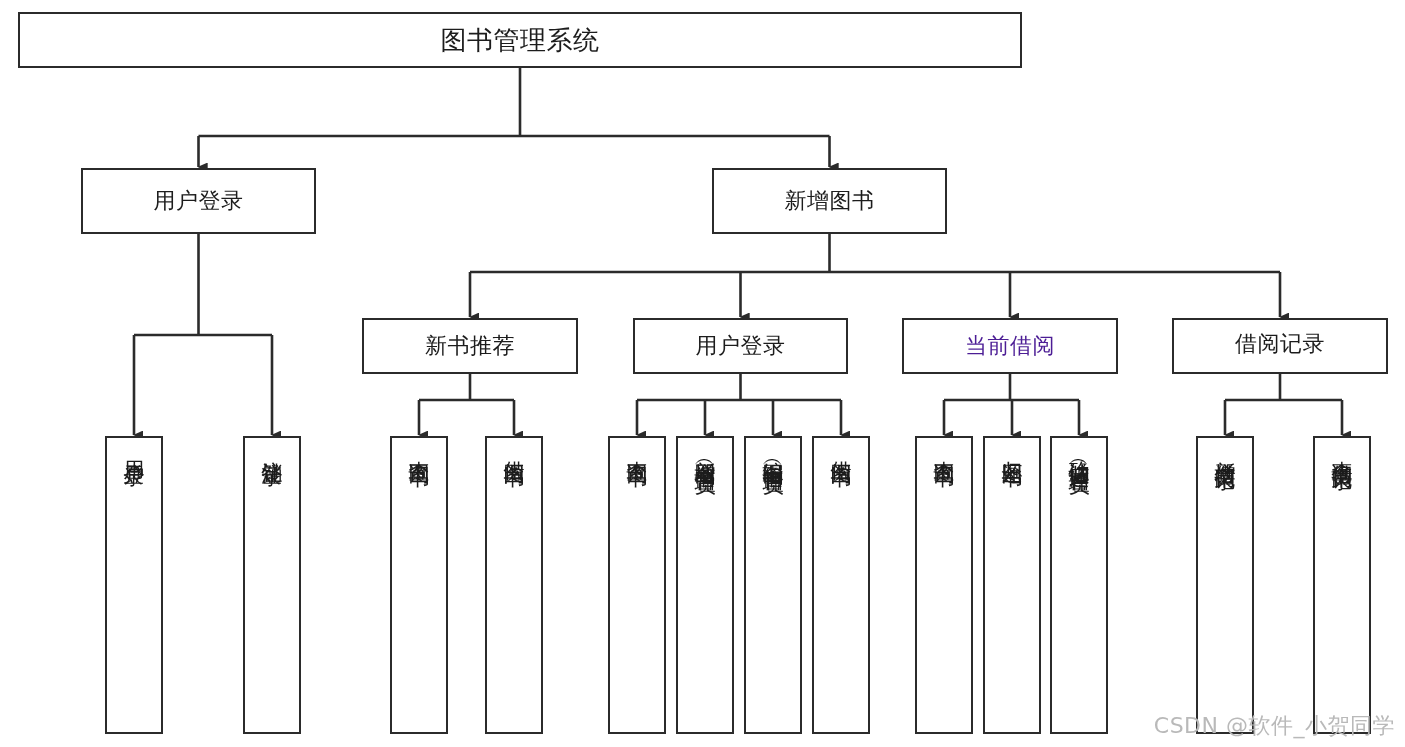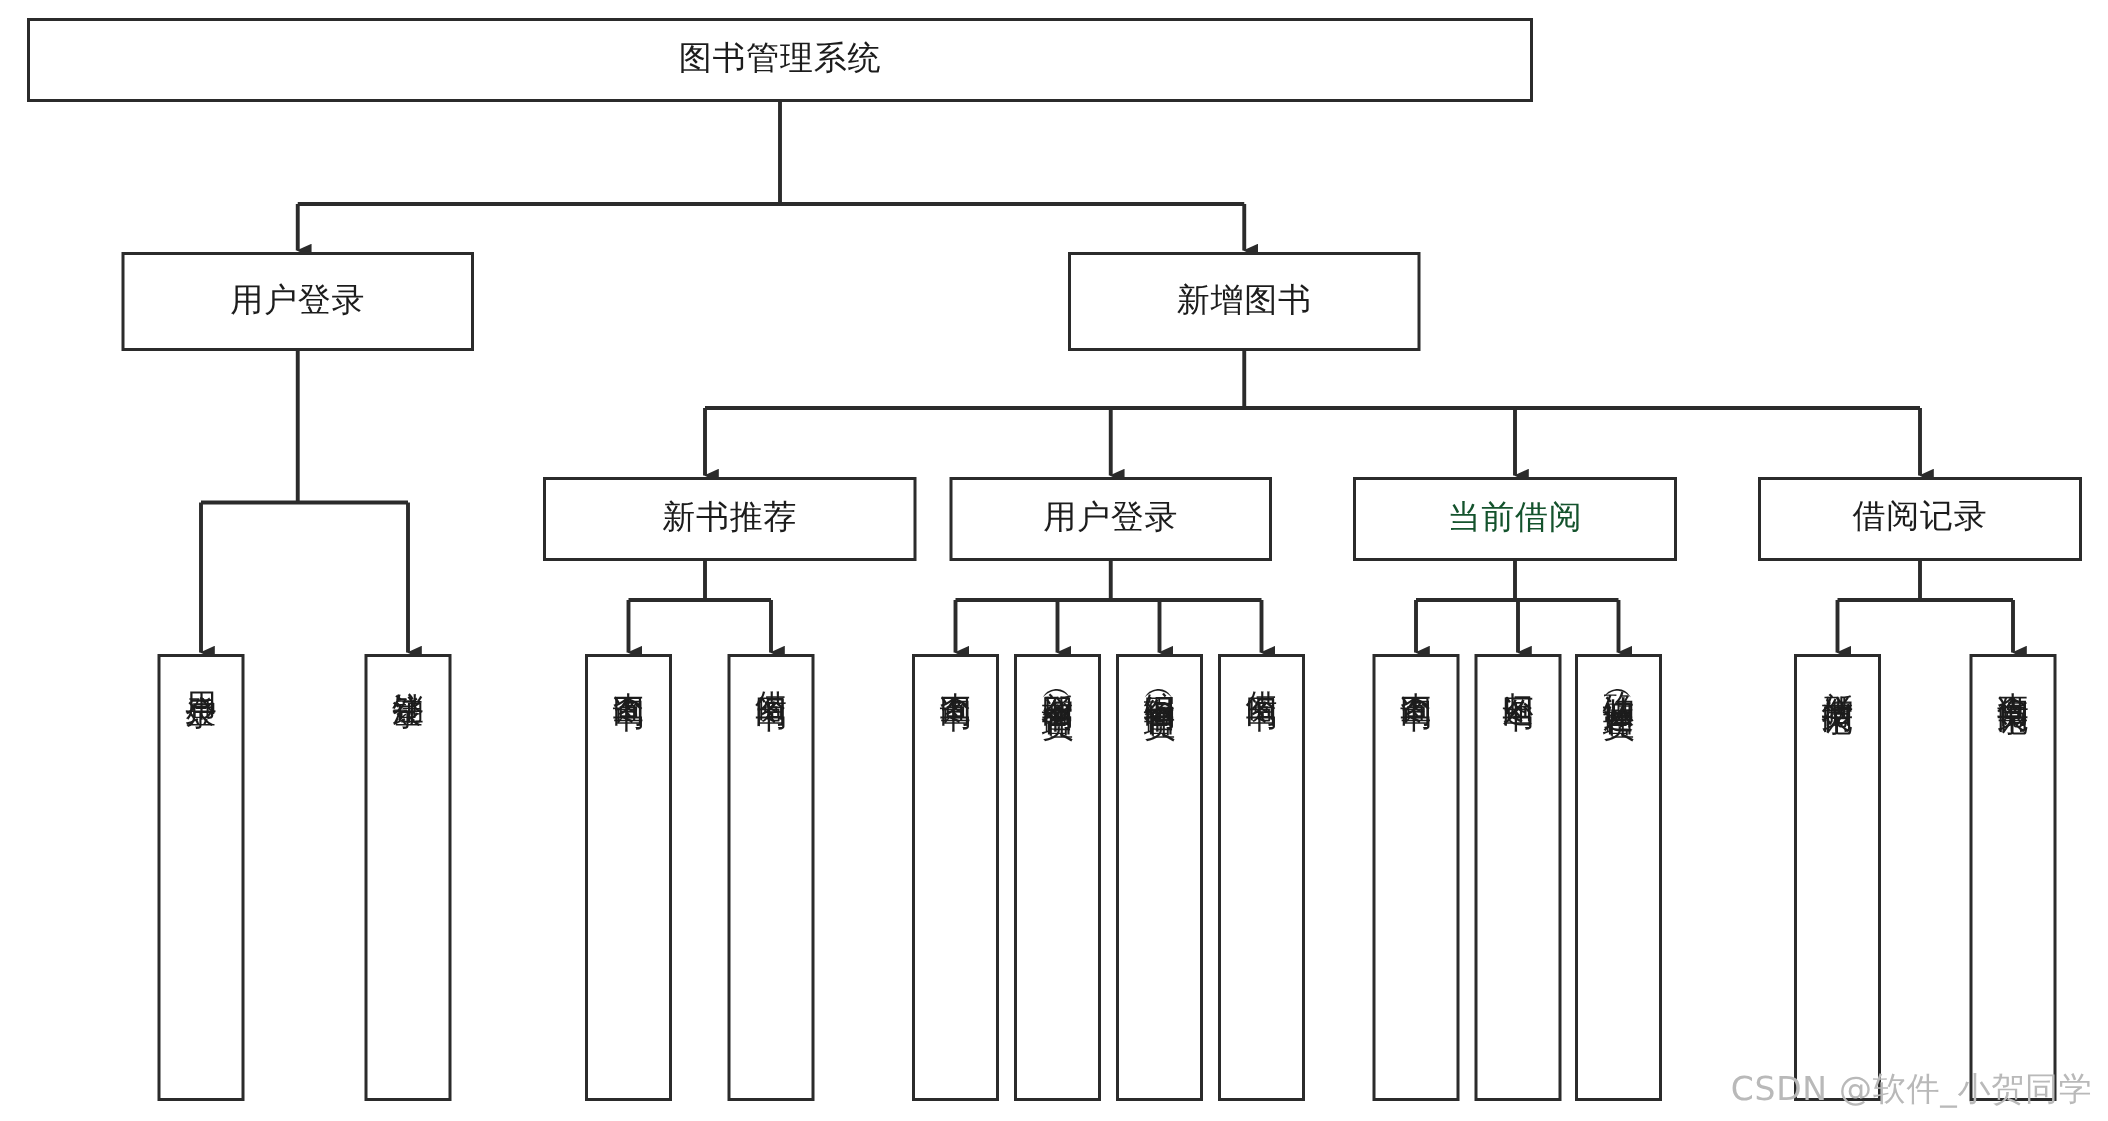"图书管理系统" .node-root .node-label { font-size: 22px -> 26px }
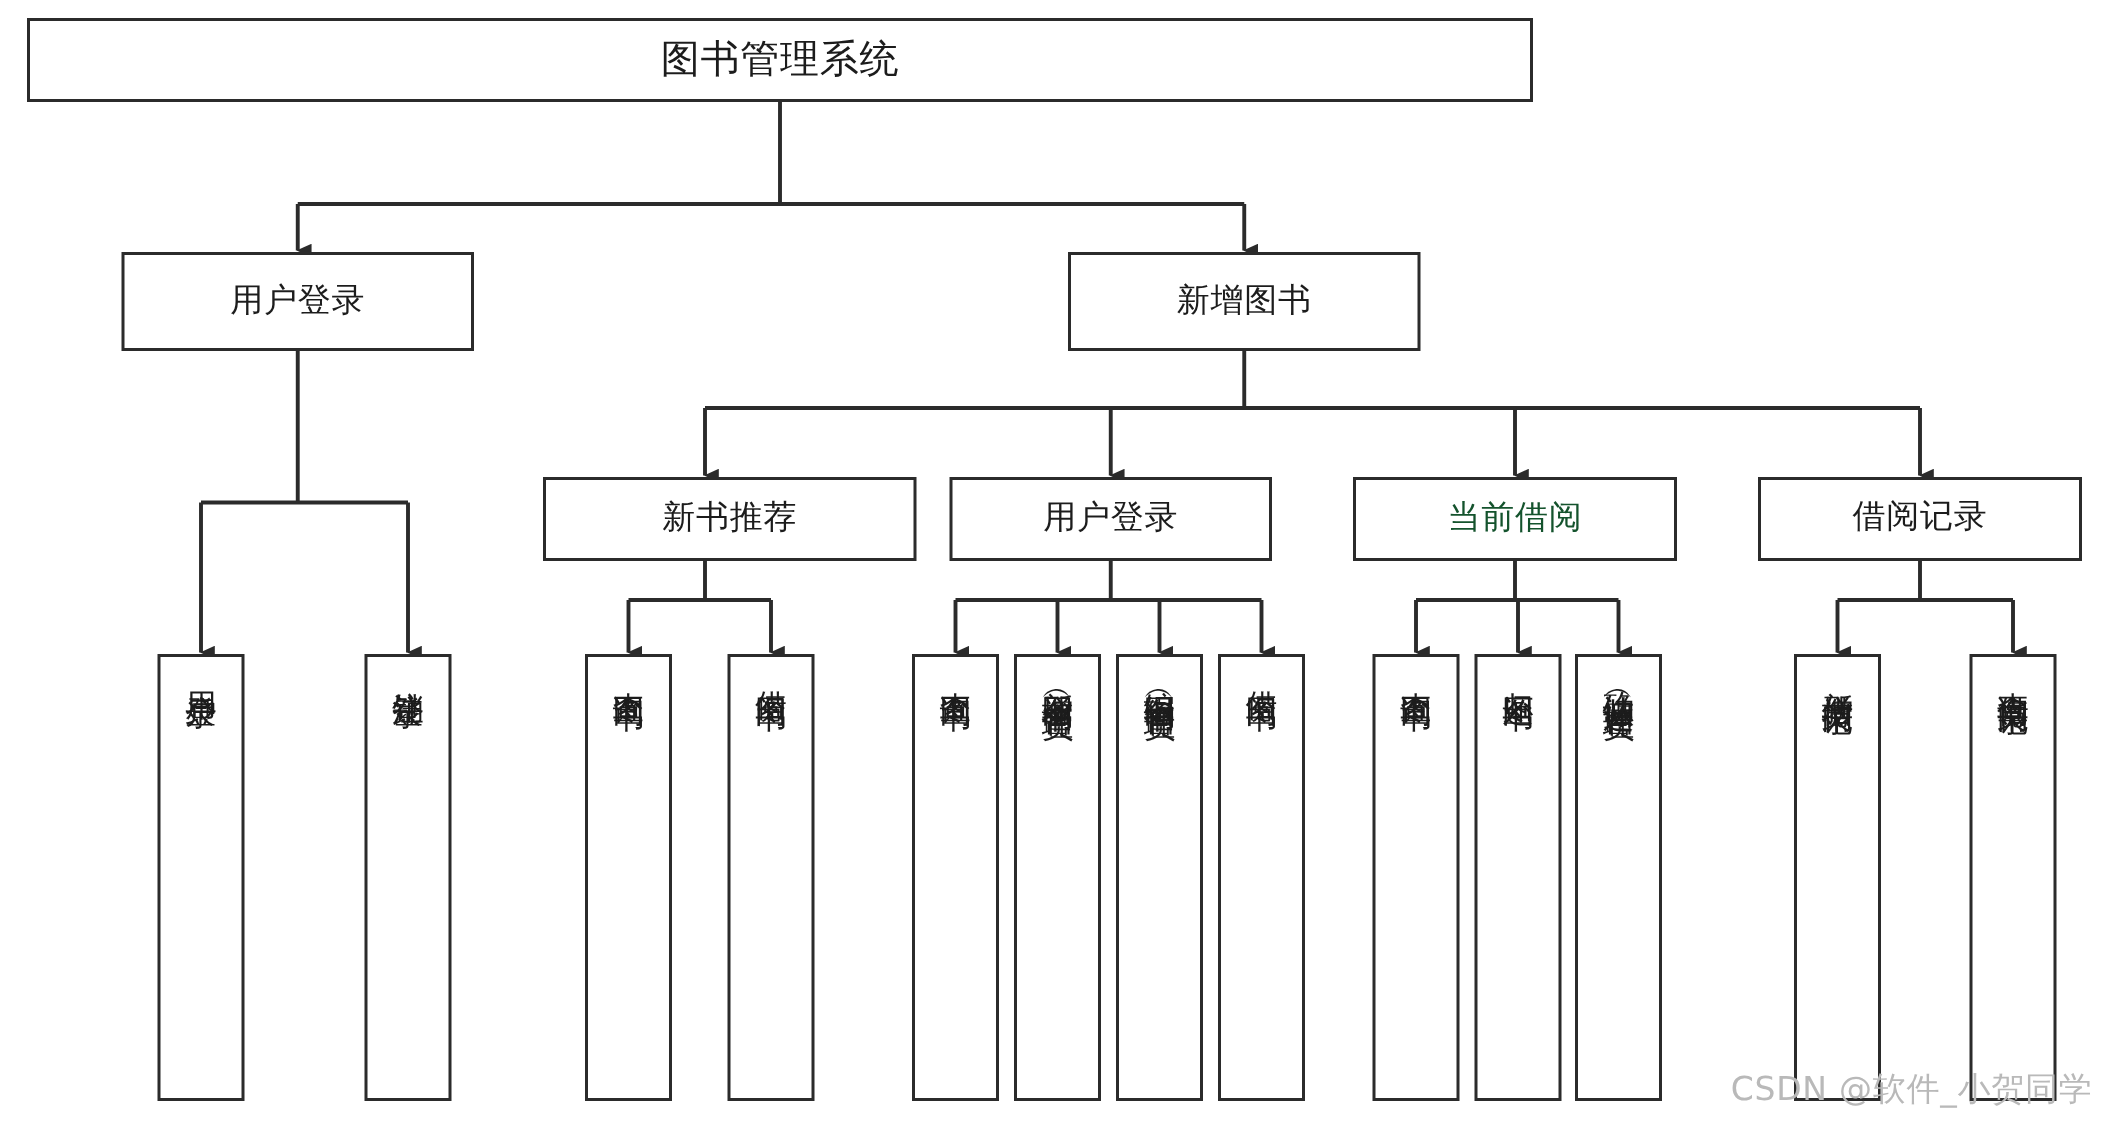"新书推荐" div.node { width: 249px -> 216px }
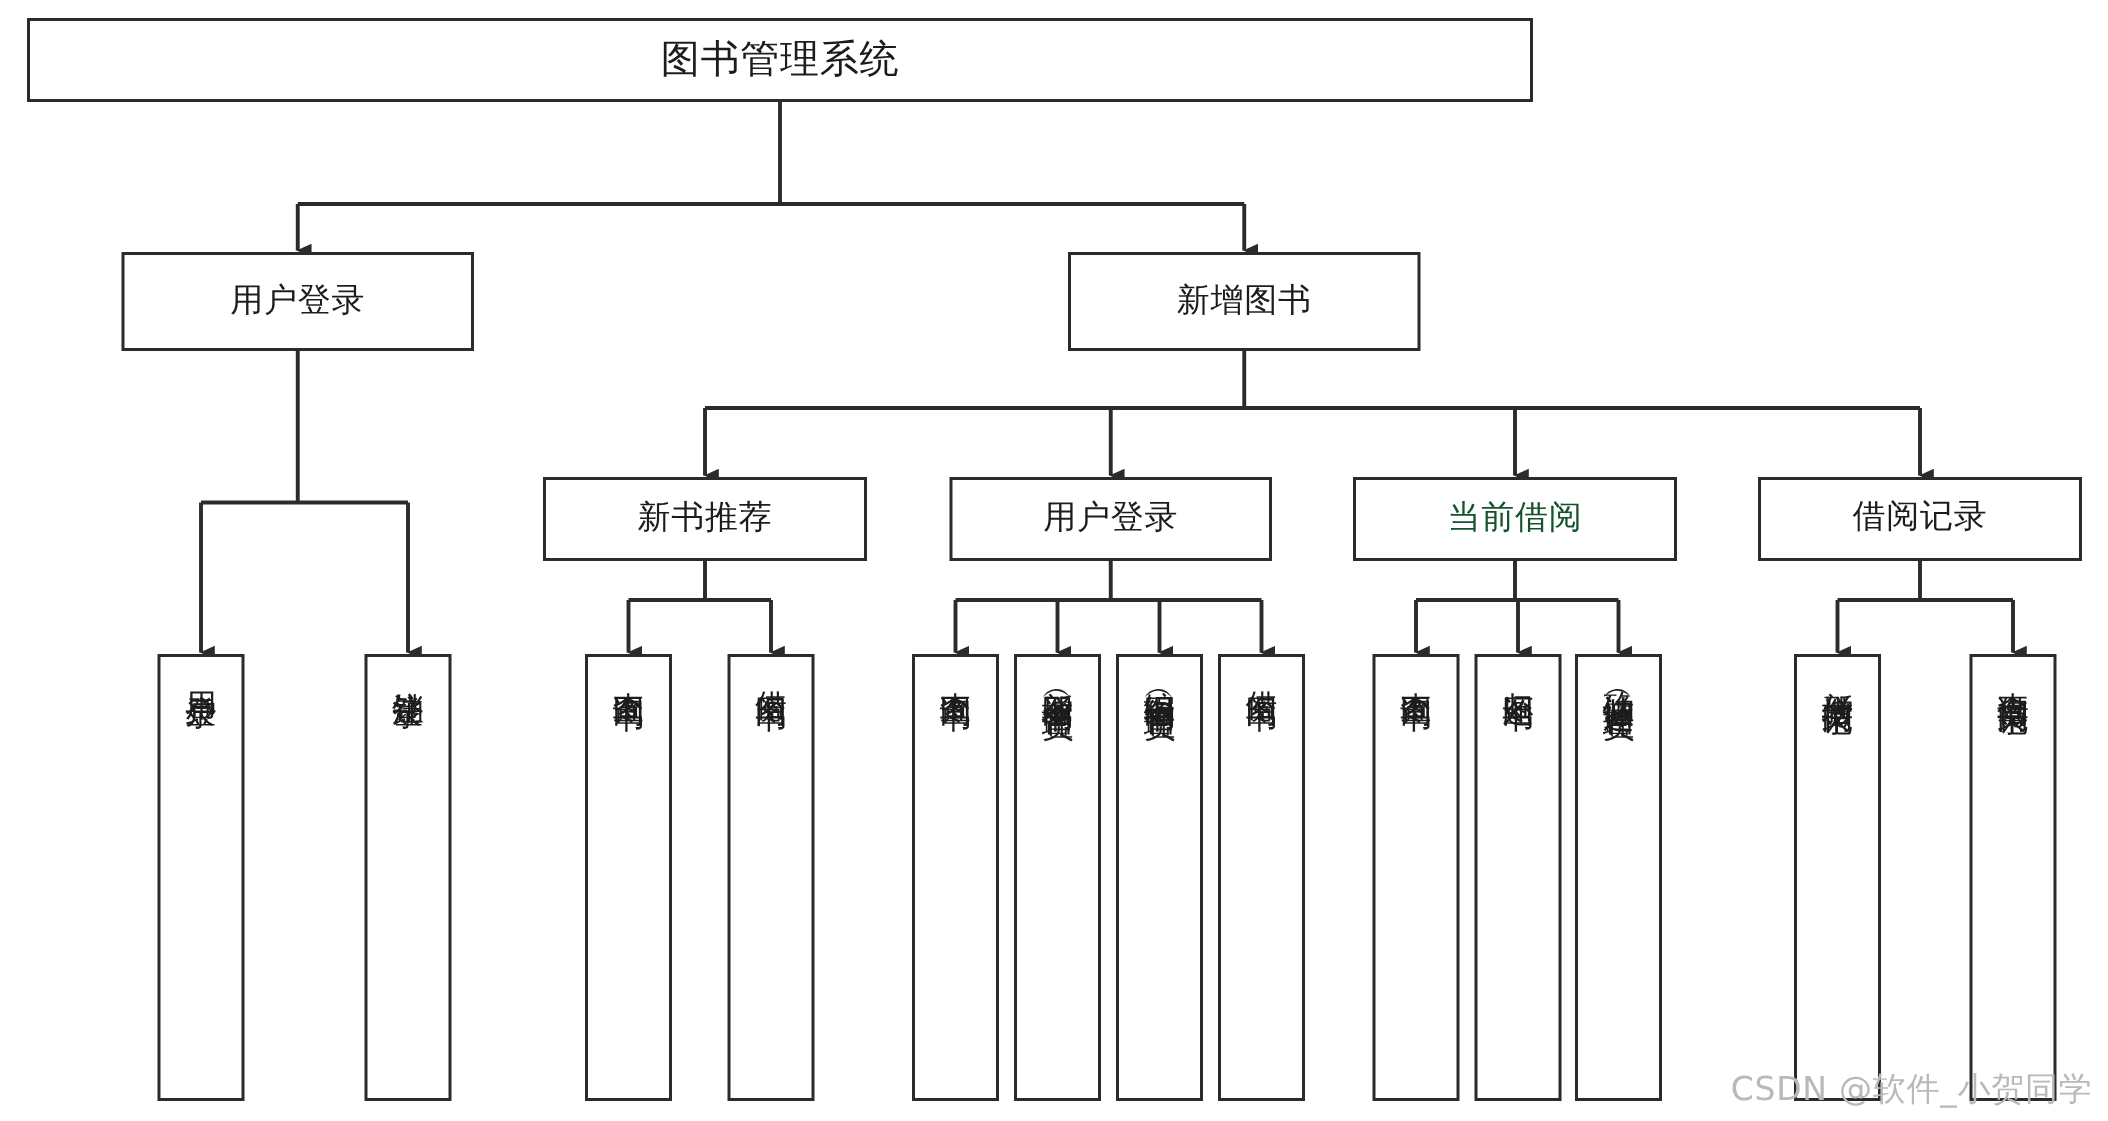"当前借阅" div.node { color: #14532d -> #4c1d95 }
